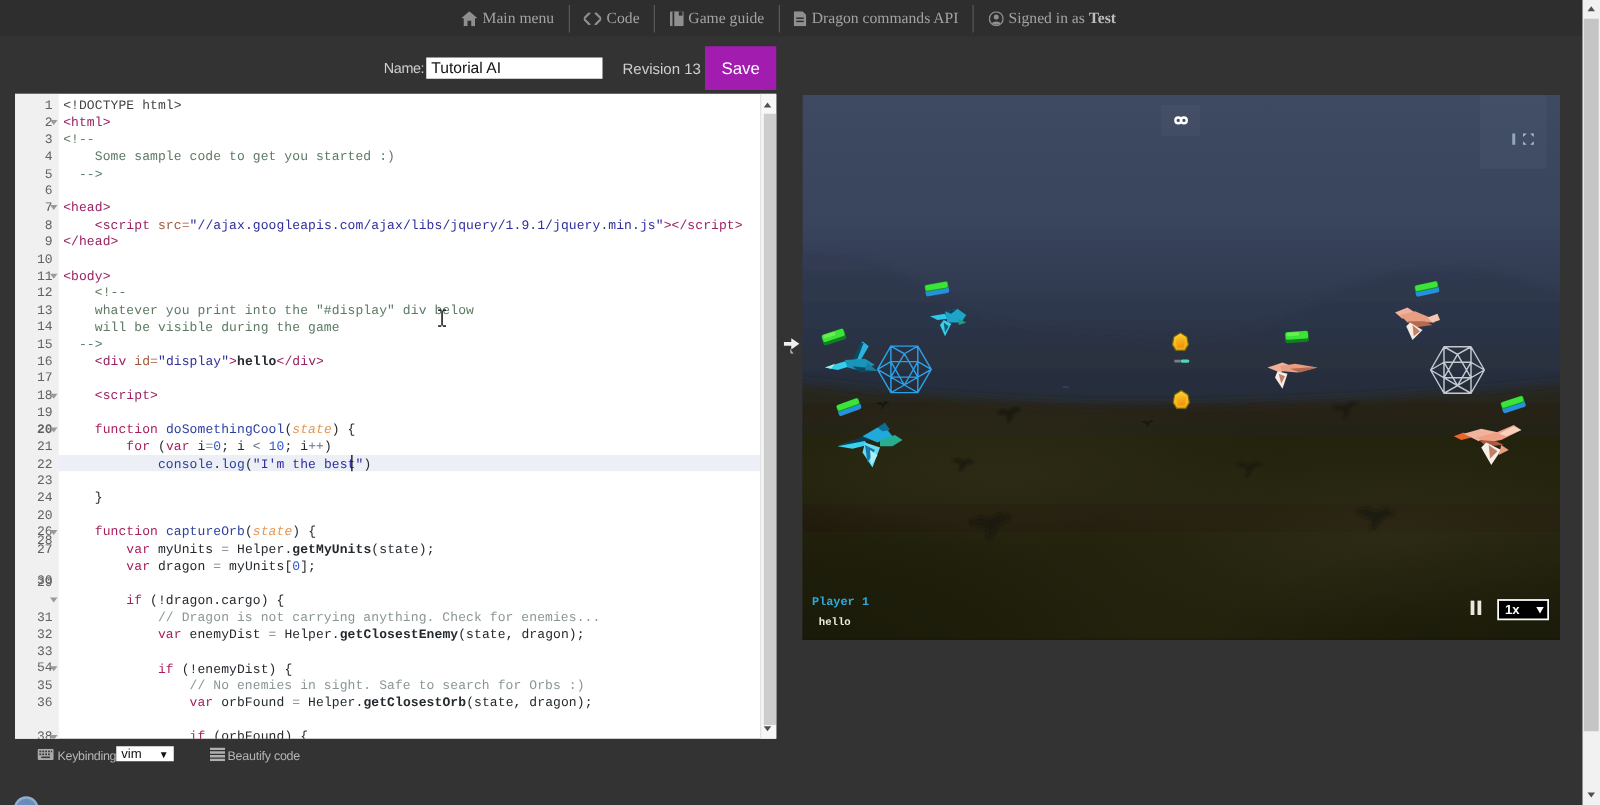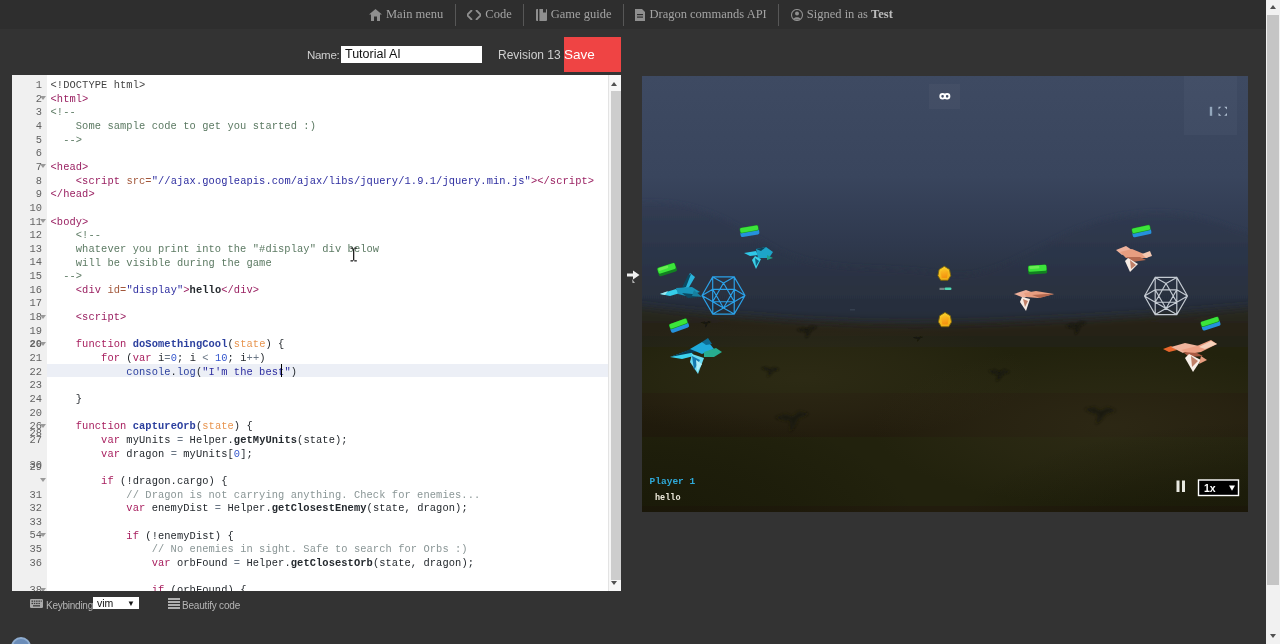"Save" #savebtn { background: #ef4444 -> #a21caf; text-align: left -> center }
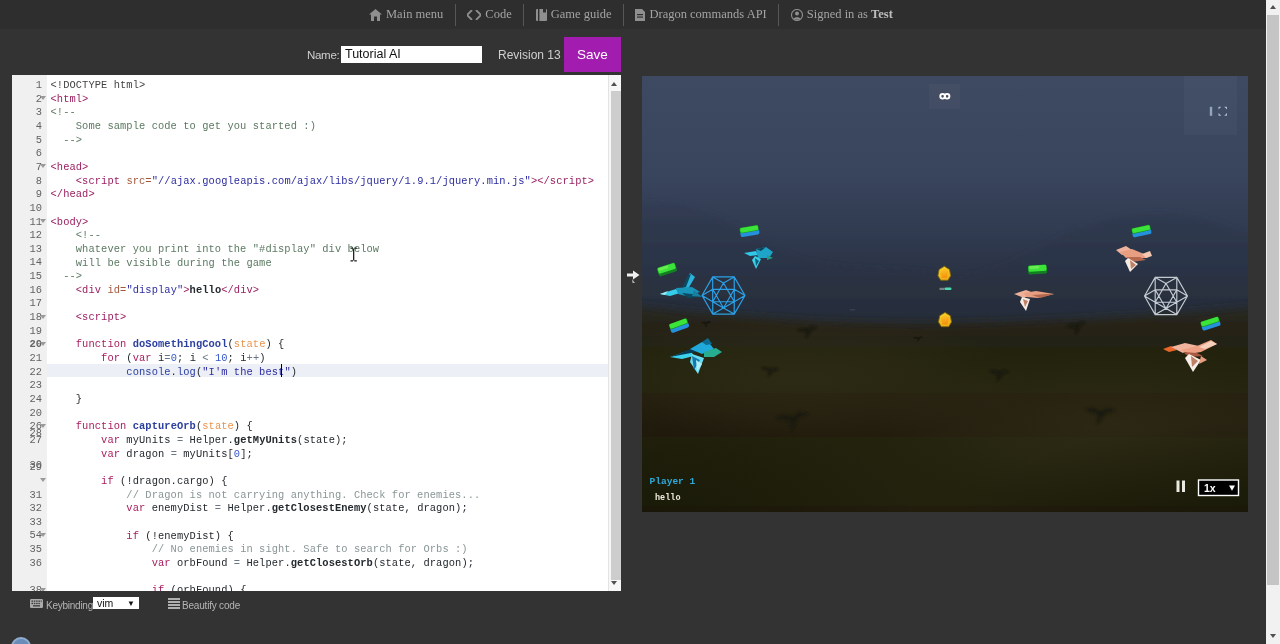"doSomethingCool" .fn { font-weight: bold -> normal }
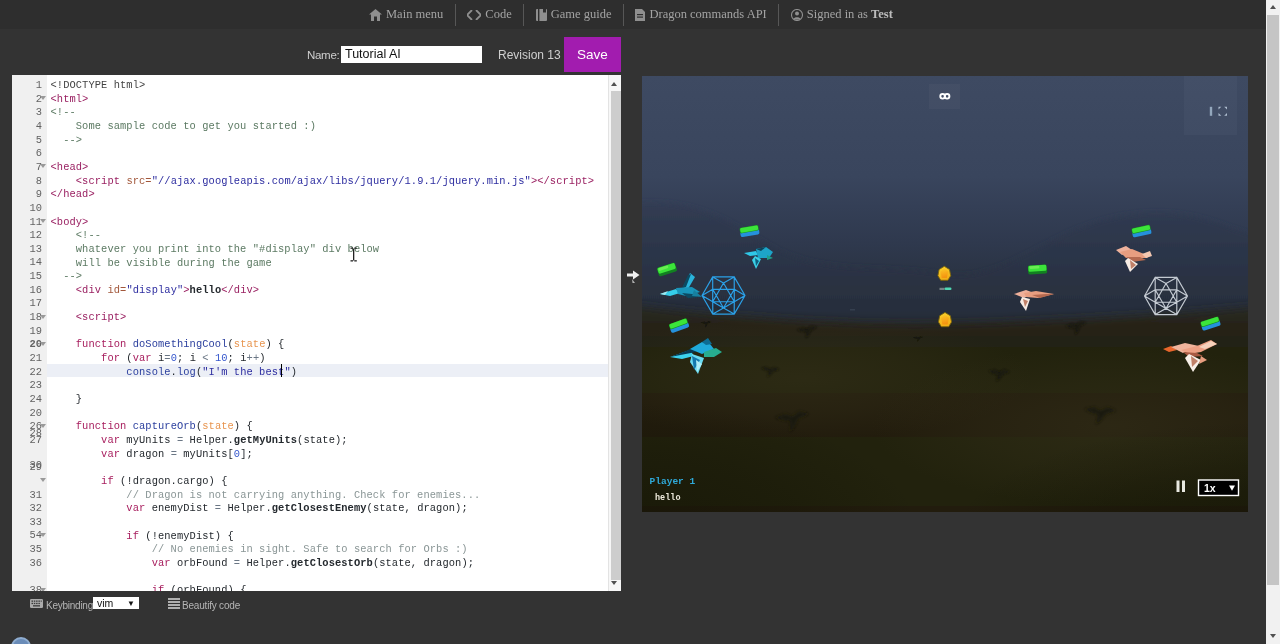"state" .pr { font-style: none -> italic }
